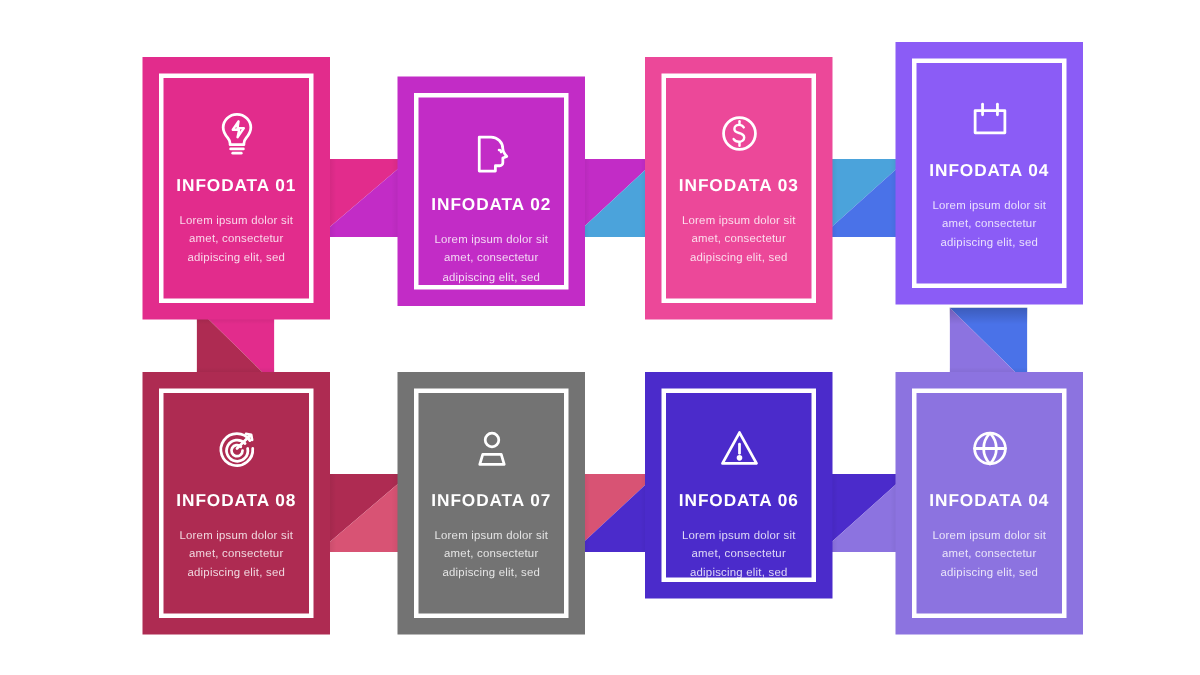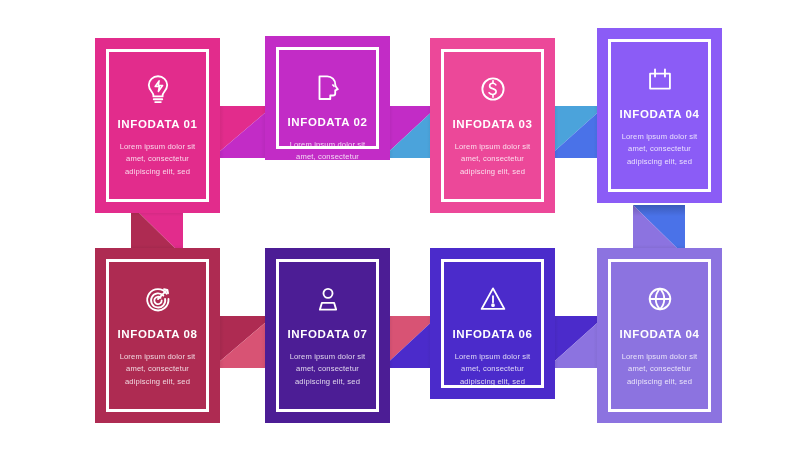"INFODATA 02" div.card { height: 124px -> 153px; top: 36px -> 51px }
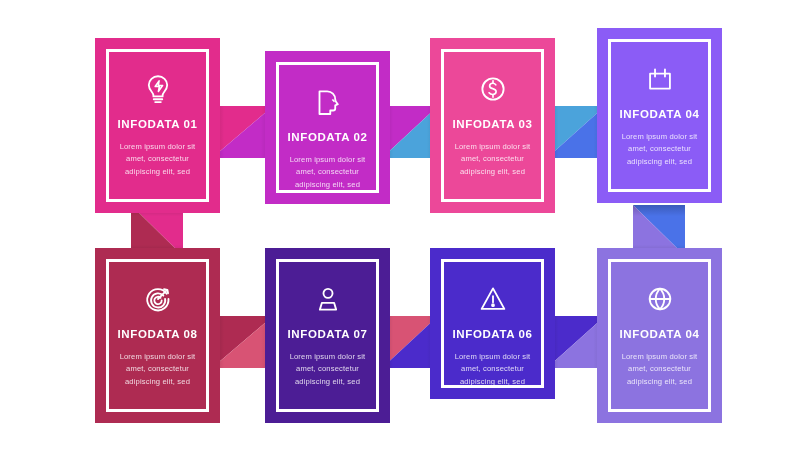"INFODATA 07" div.card { background: #4c1d95 -> #737373 }
